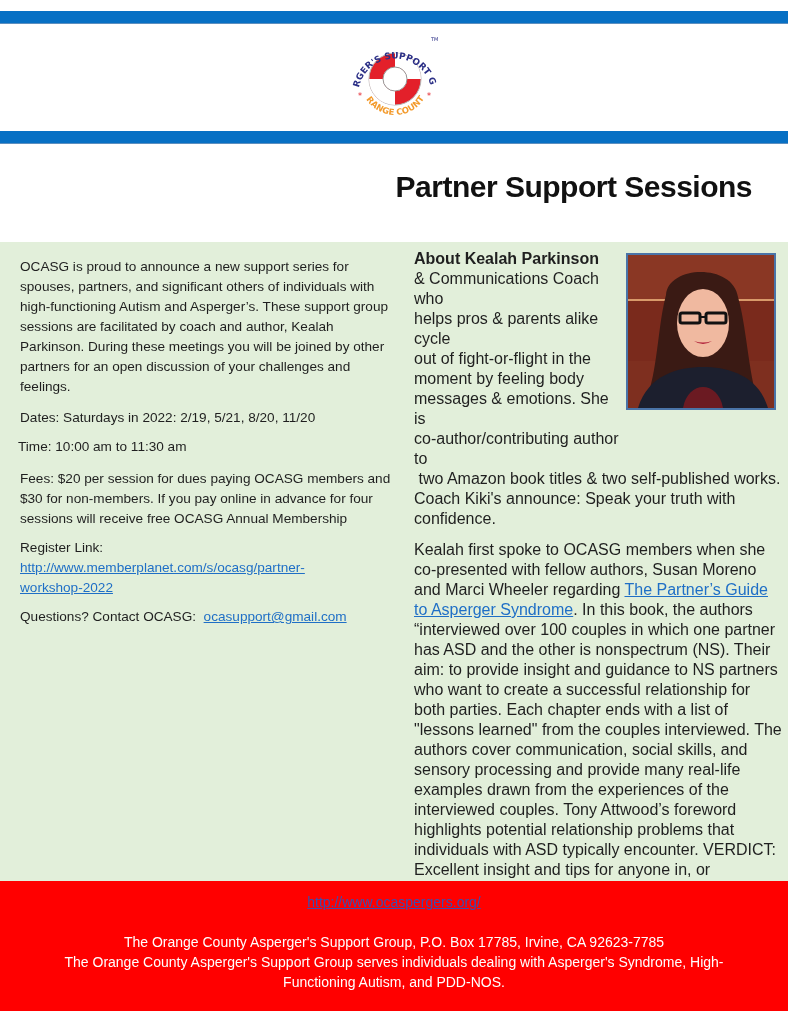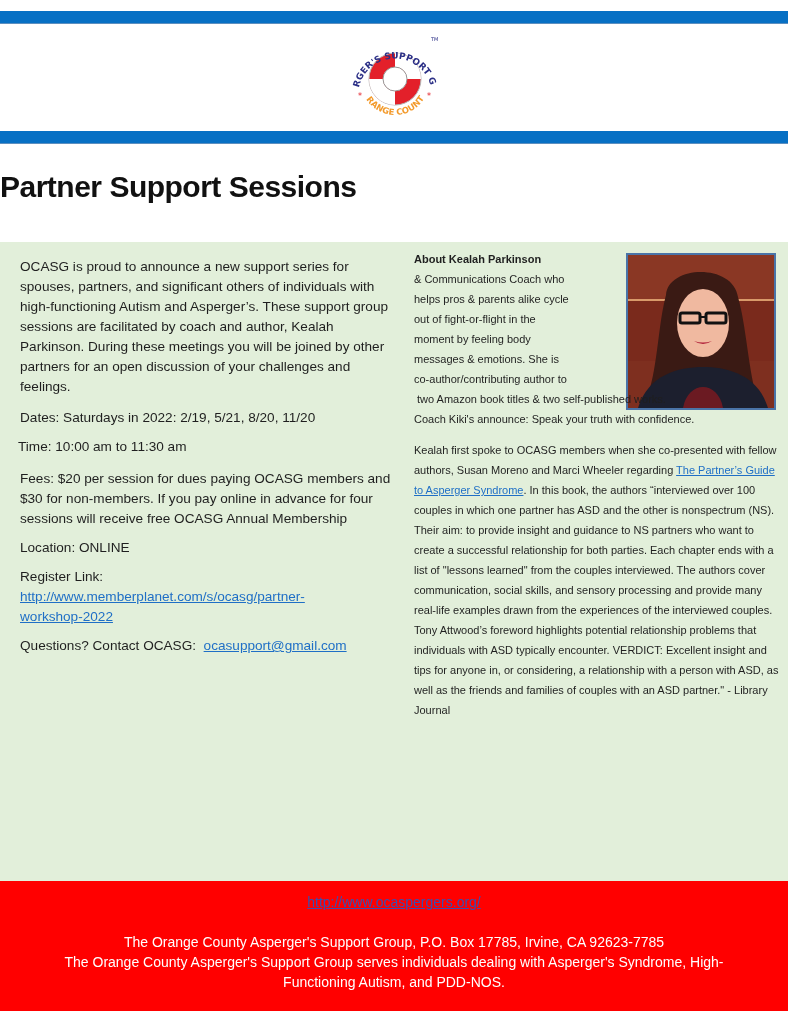"Partner Support Sessions" .title { text-align: left -> right }
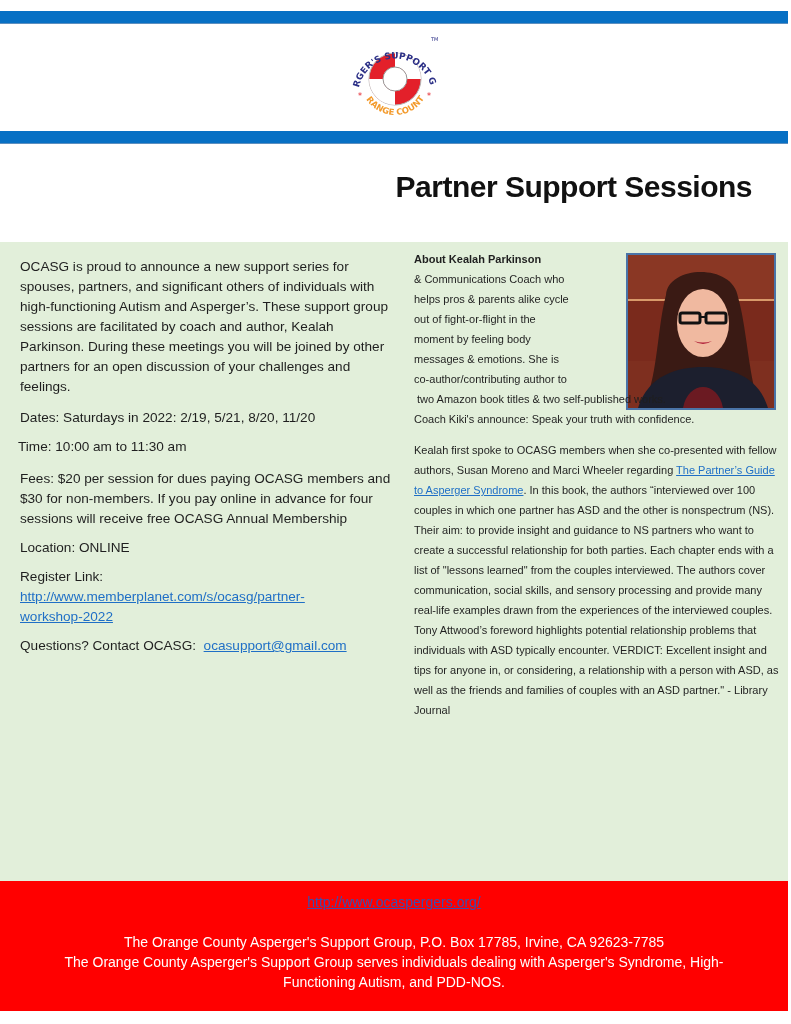"About Kealah Parkinson" .col-right { font-size: 11px -> 16px }
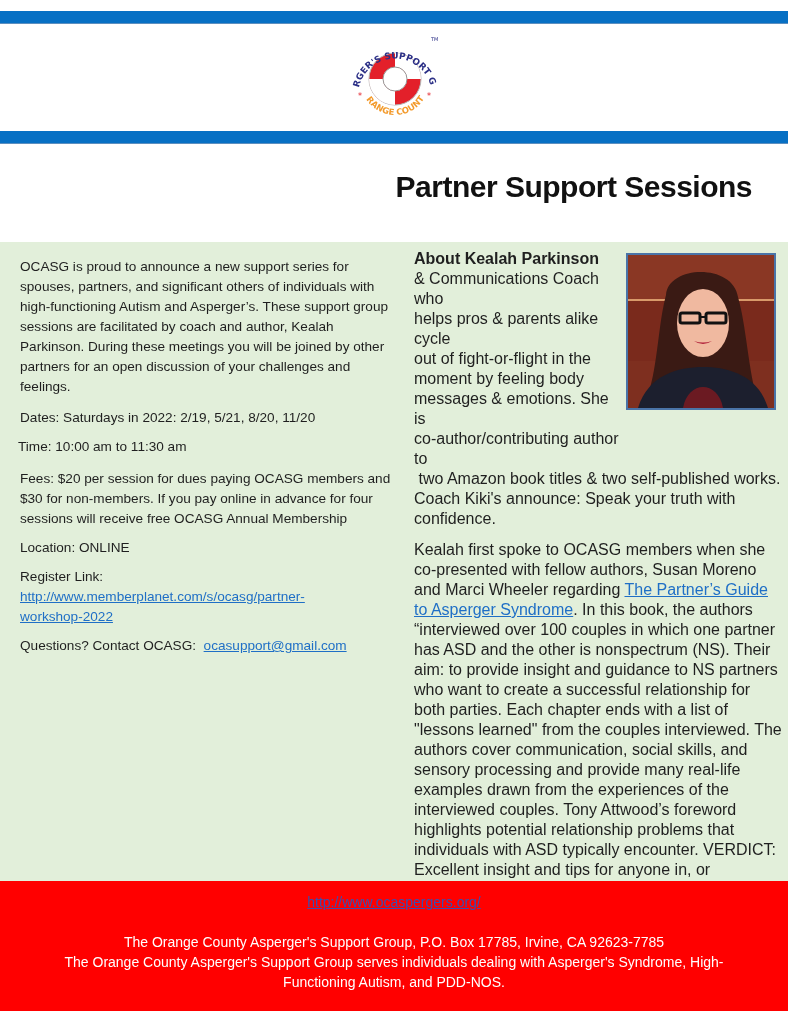"Location: ONLINE" p { html: <p>Location: ONLINE</p> -> none }
